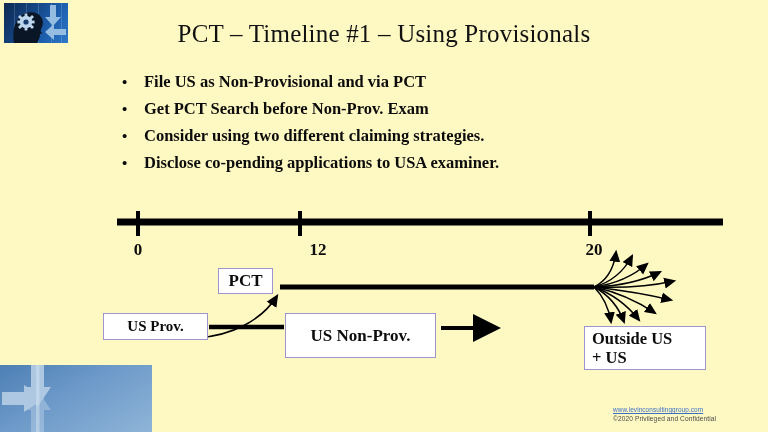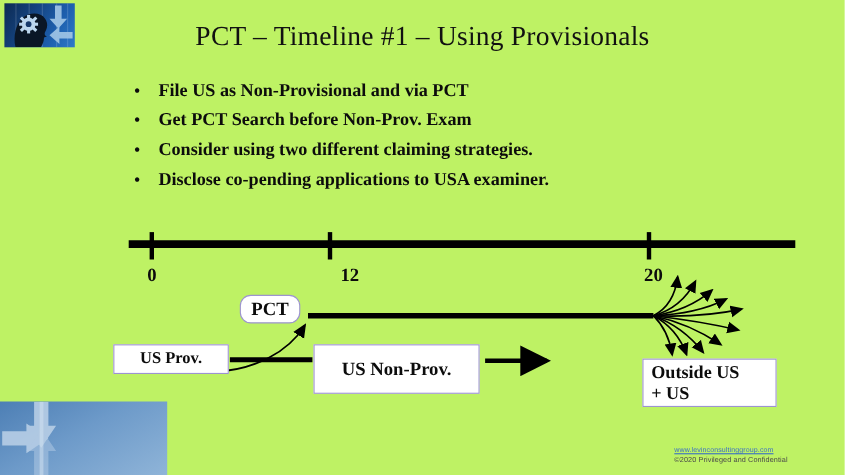"PCT – Timeline #1 –" #slide { background: #bef264 -> #fef9c3 }
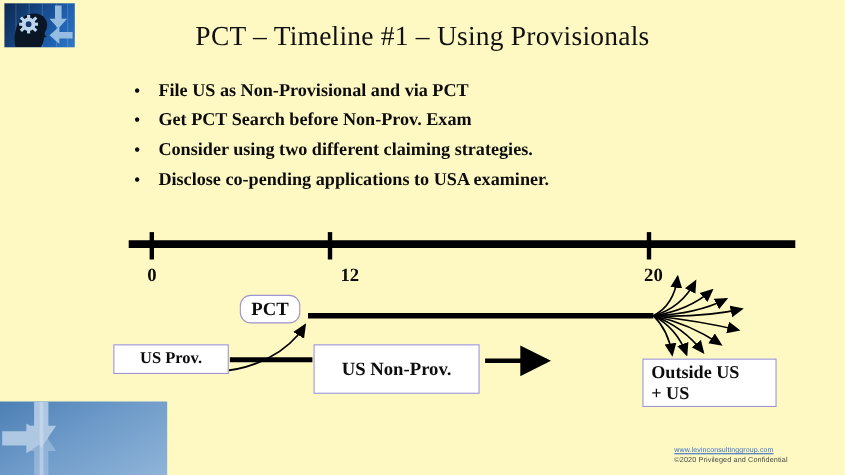"PCT" #box-pct { border-radius: 10px -> none }
